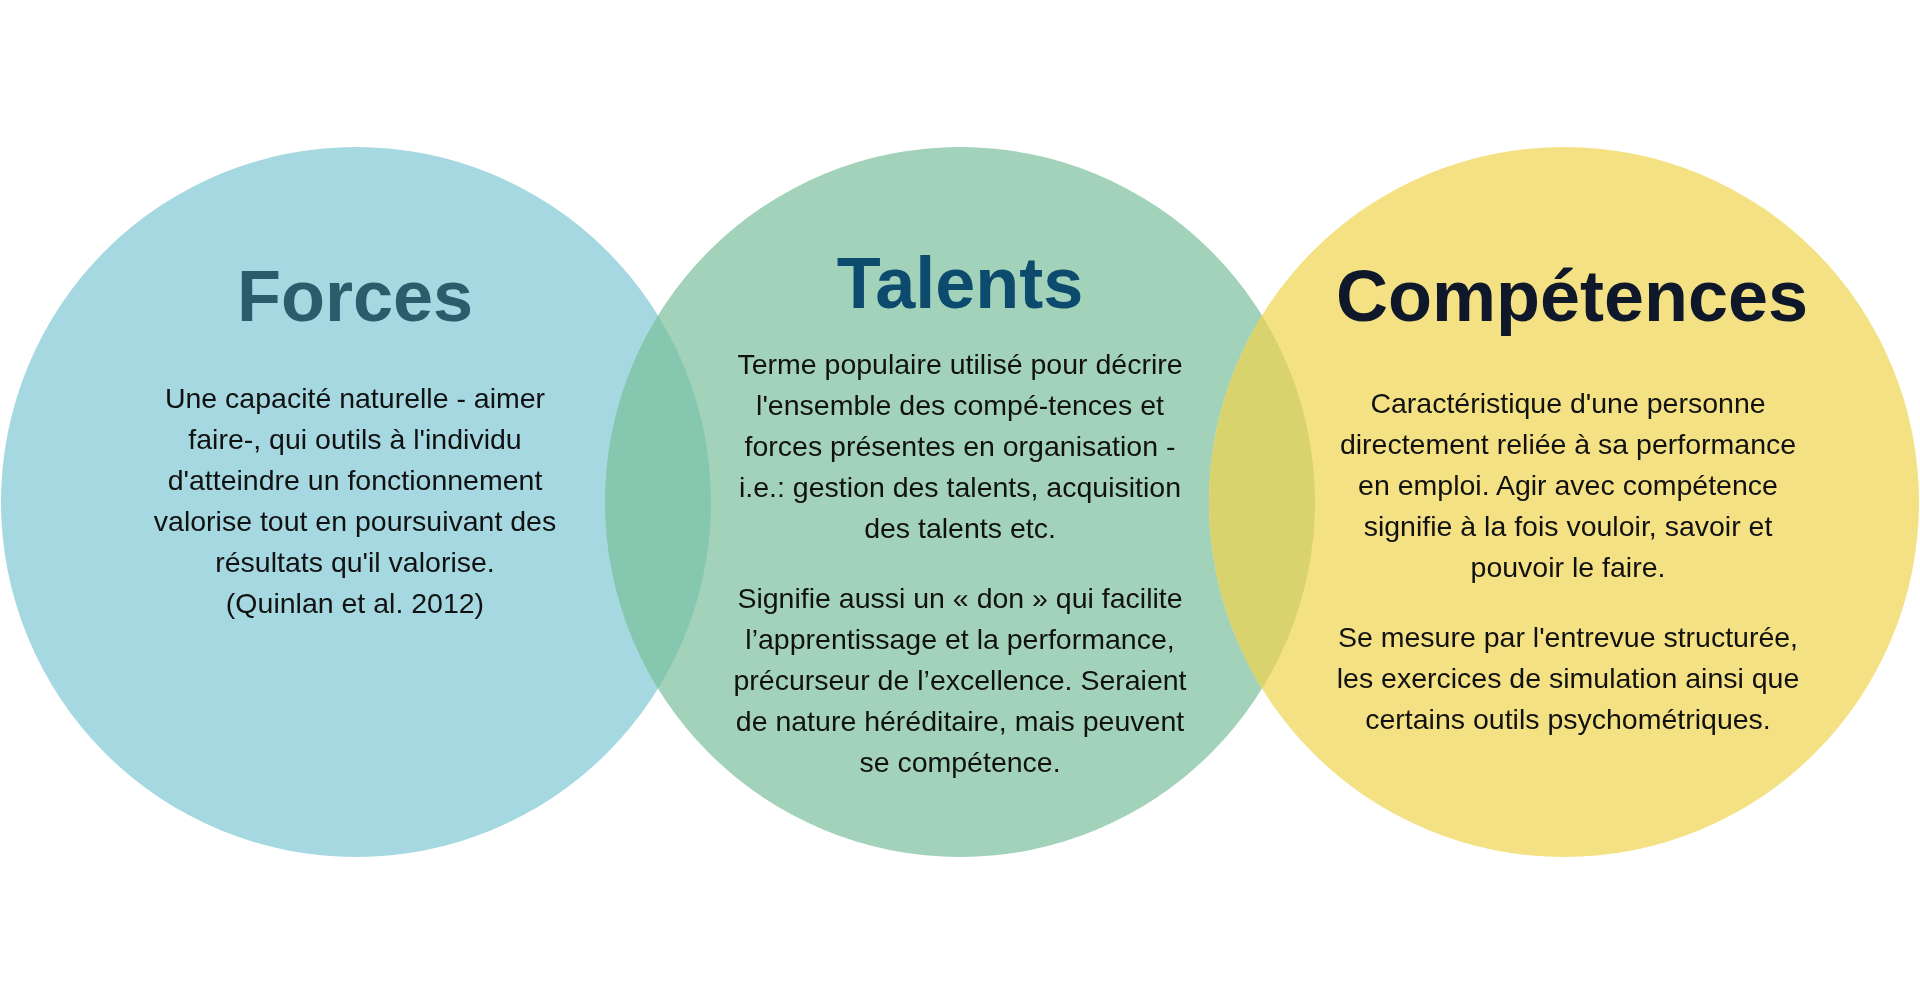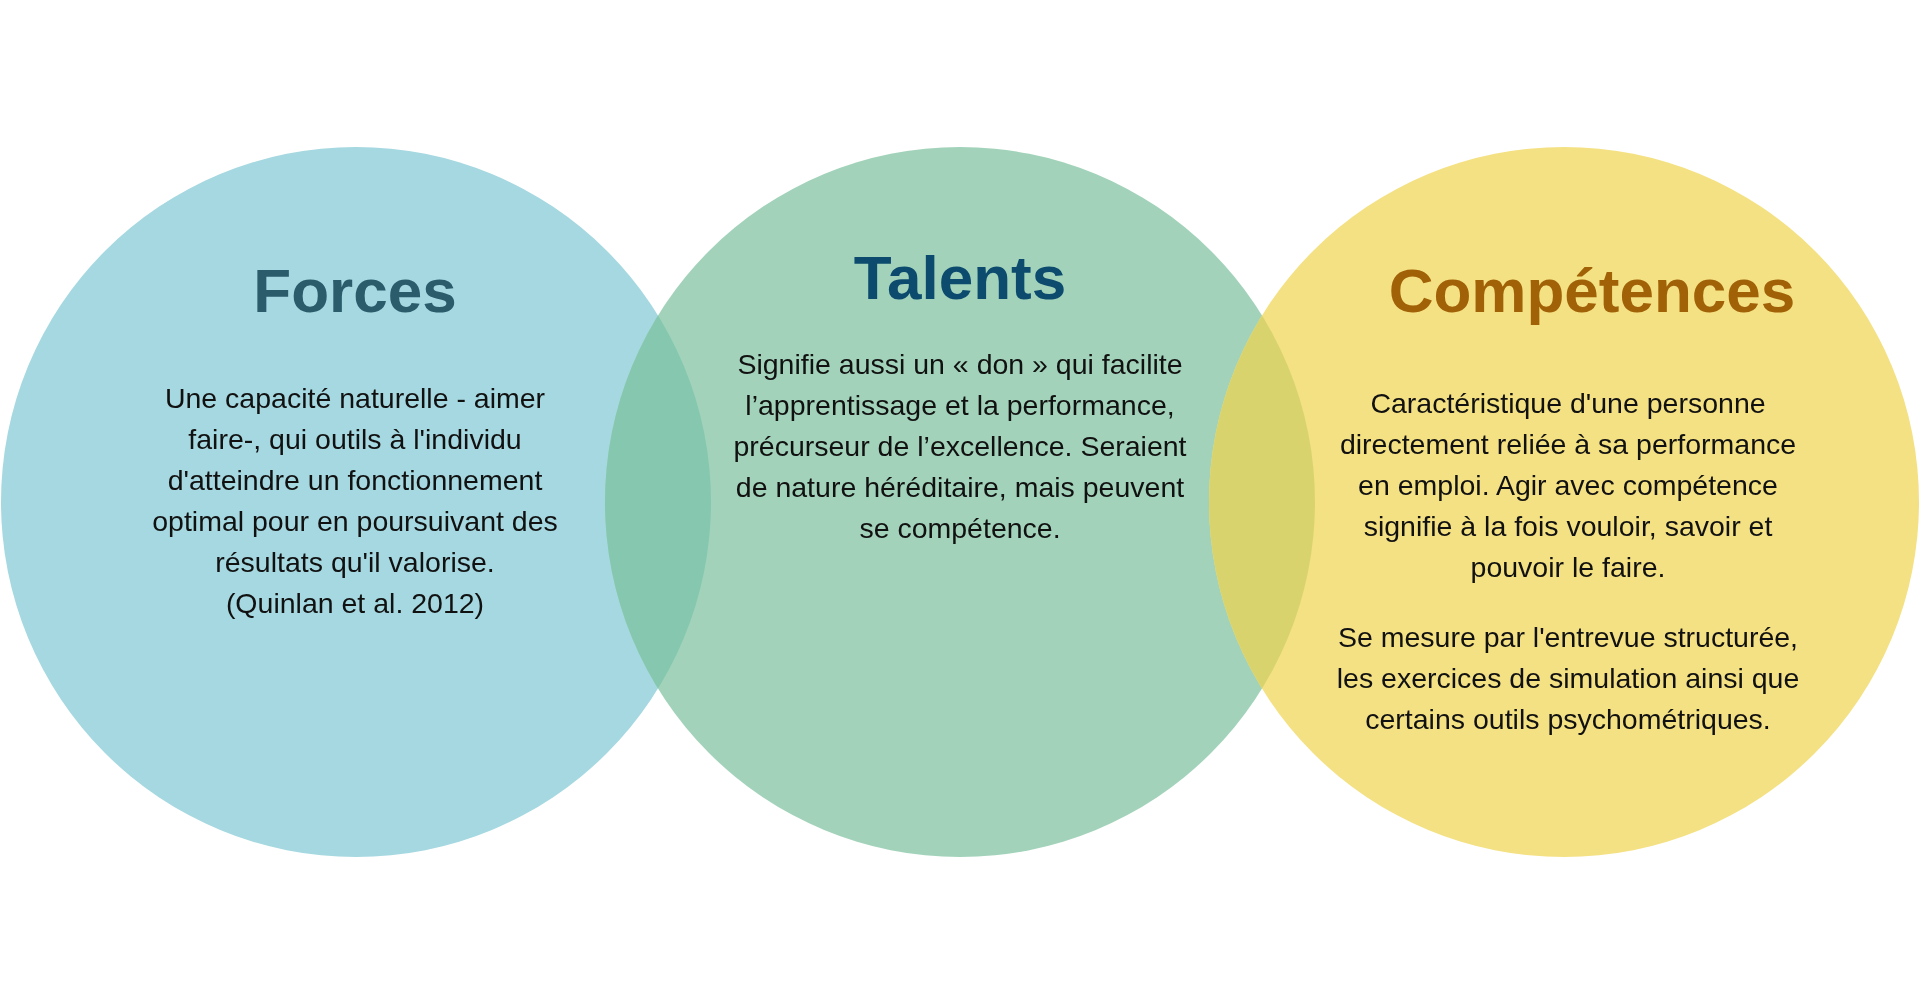"Forces" .title { font-size: 62px -> 72px }
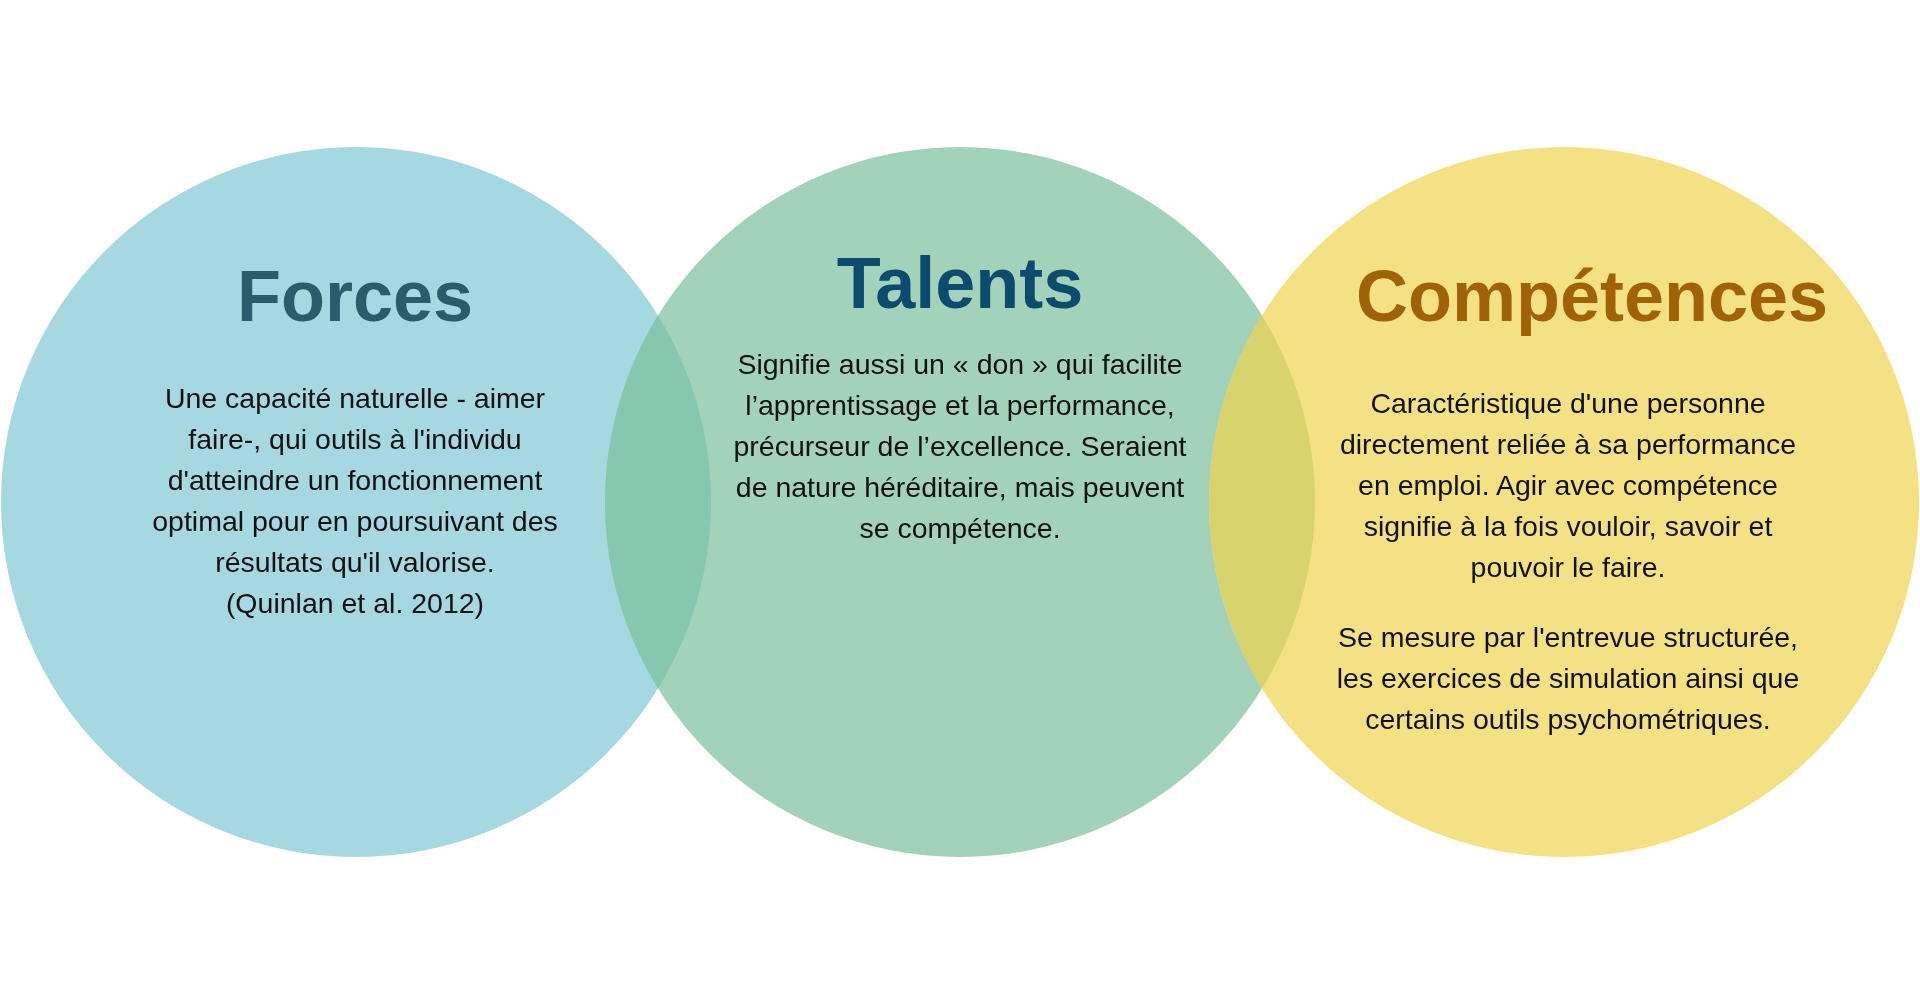"Compétences" h2.title { color: #a16207 -> #0f172a; margin-left: 20px -> none }
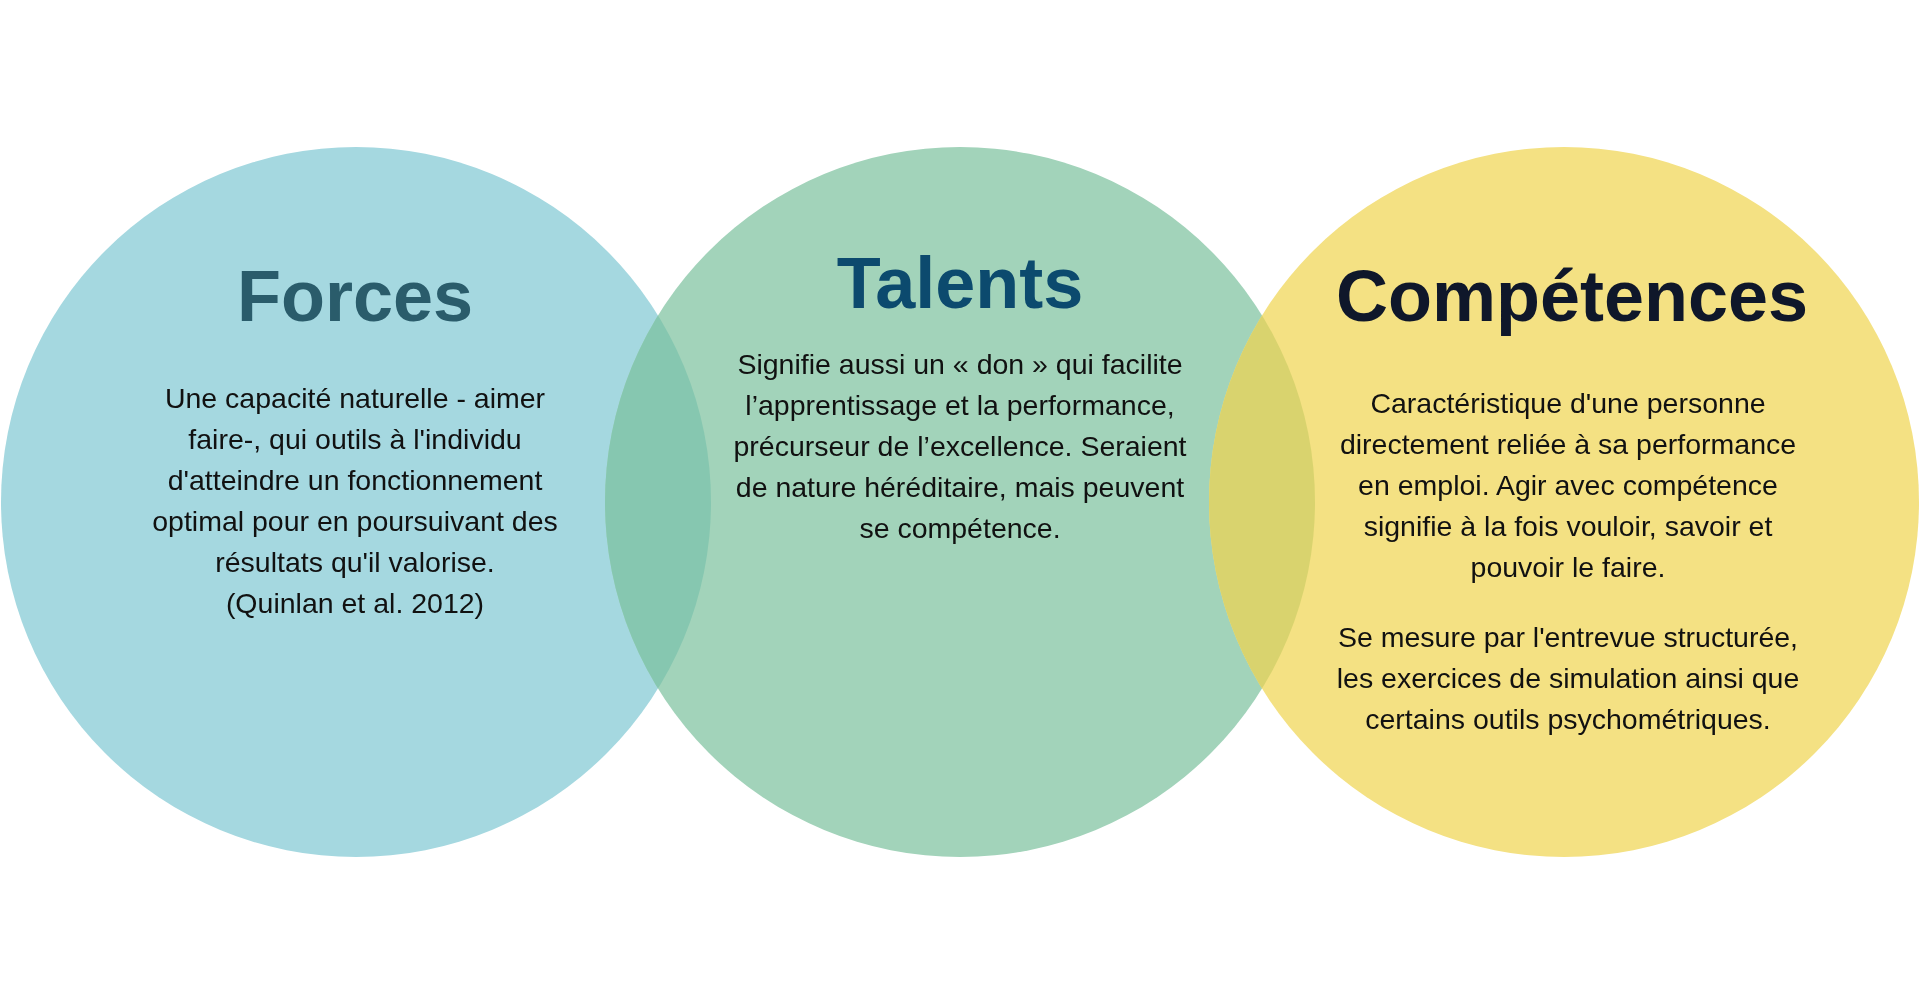"Terme populaire utilisé pour décrire" span.para { html: none -> <span> <span>Terme populaire utilisé pour décrire</span> <span>l'ensemble des compé-tences et</span> <span>forces présentes en organisation -</span> <span>i.e.: gestion des talents, acquisition</span> <span>des talents etc.</span> </span> }
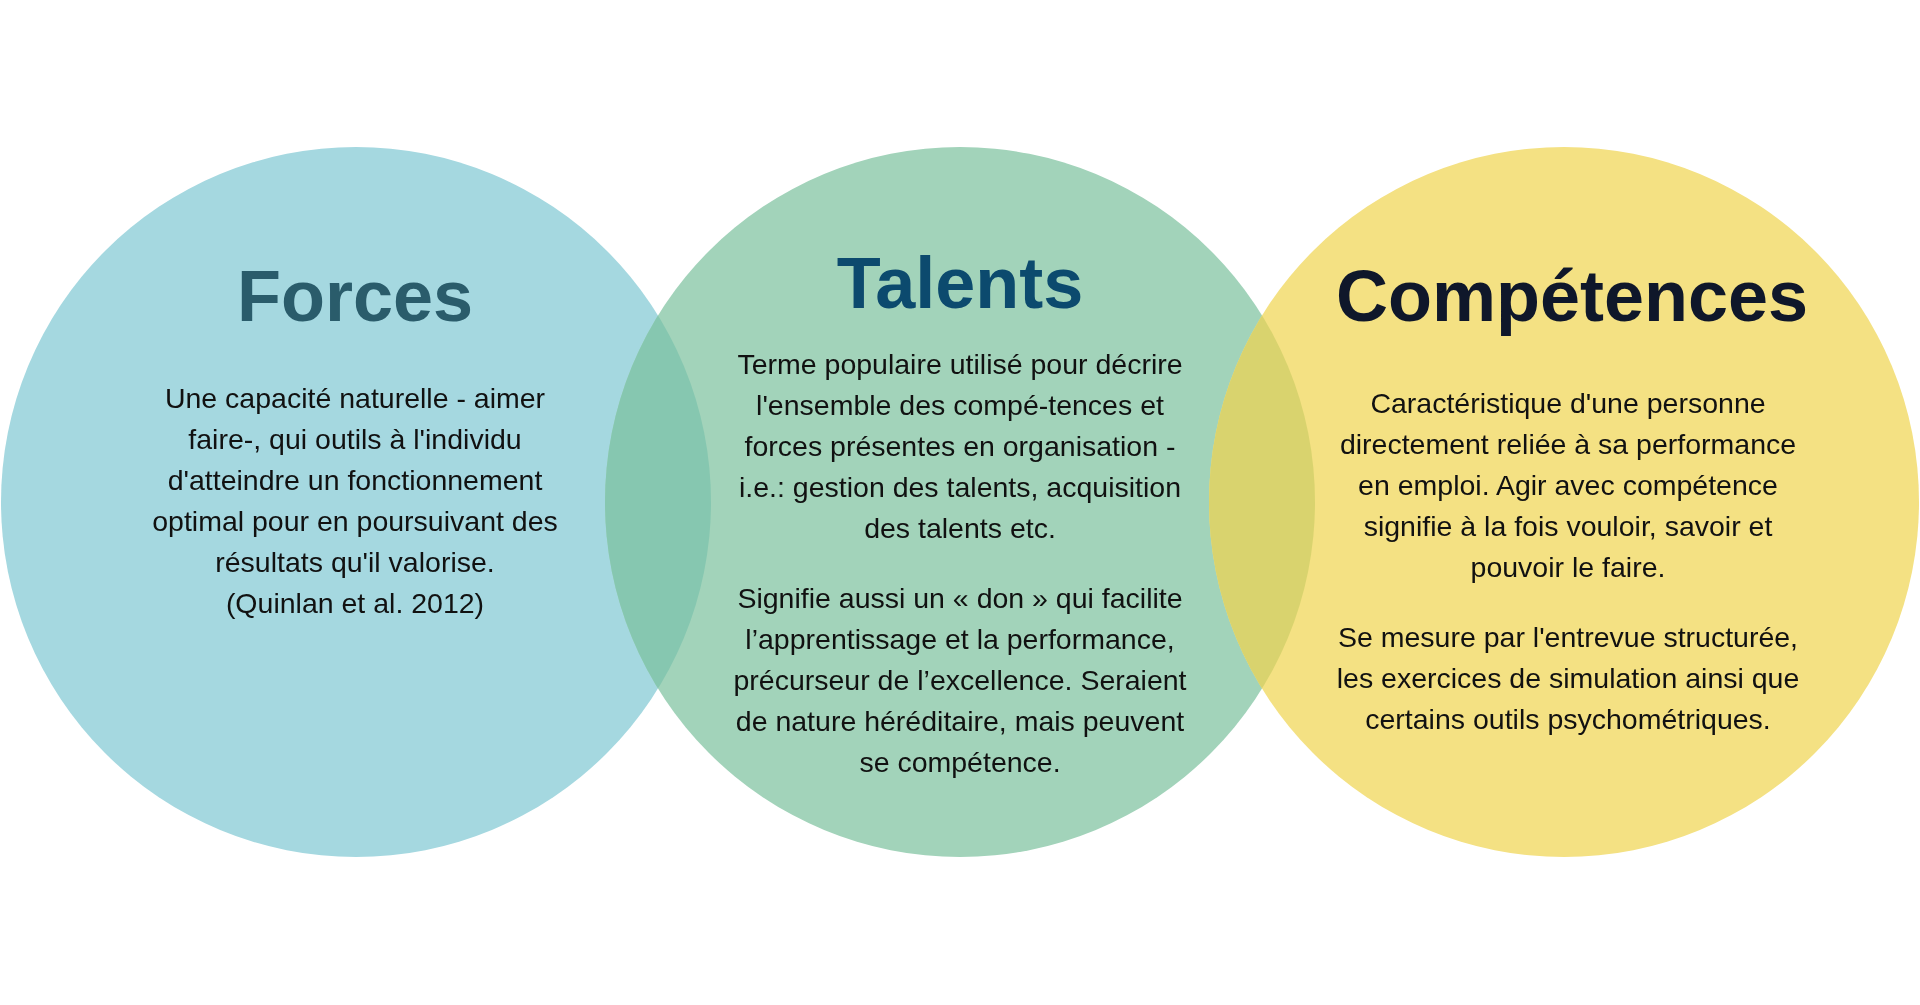"optimal pour en poursuivant des" span.line { text: optimal pour -> valorise tout }
